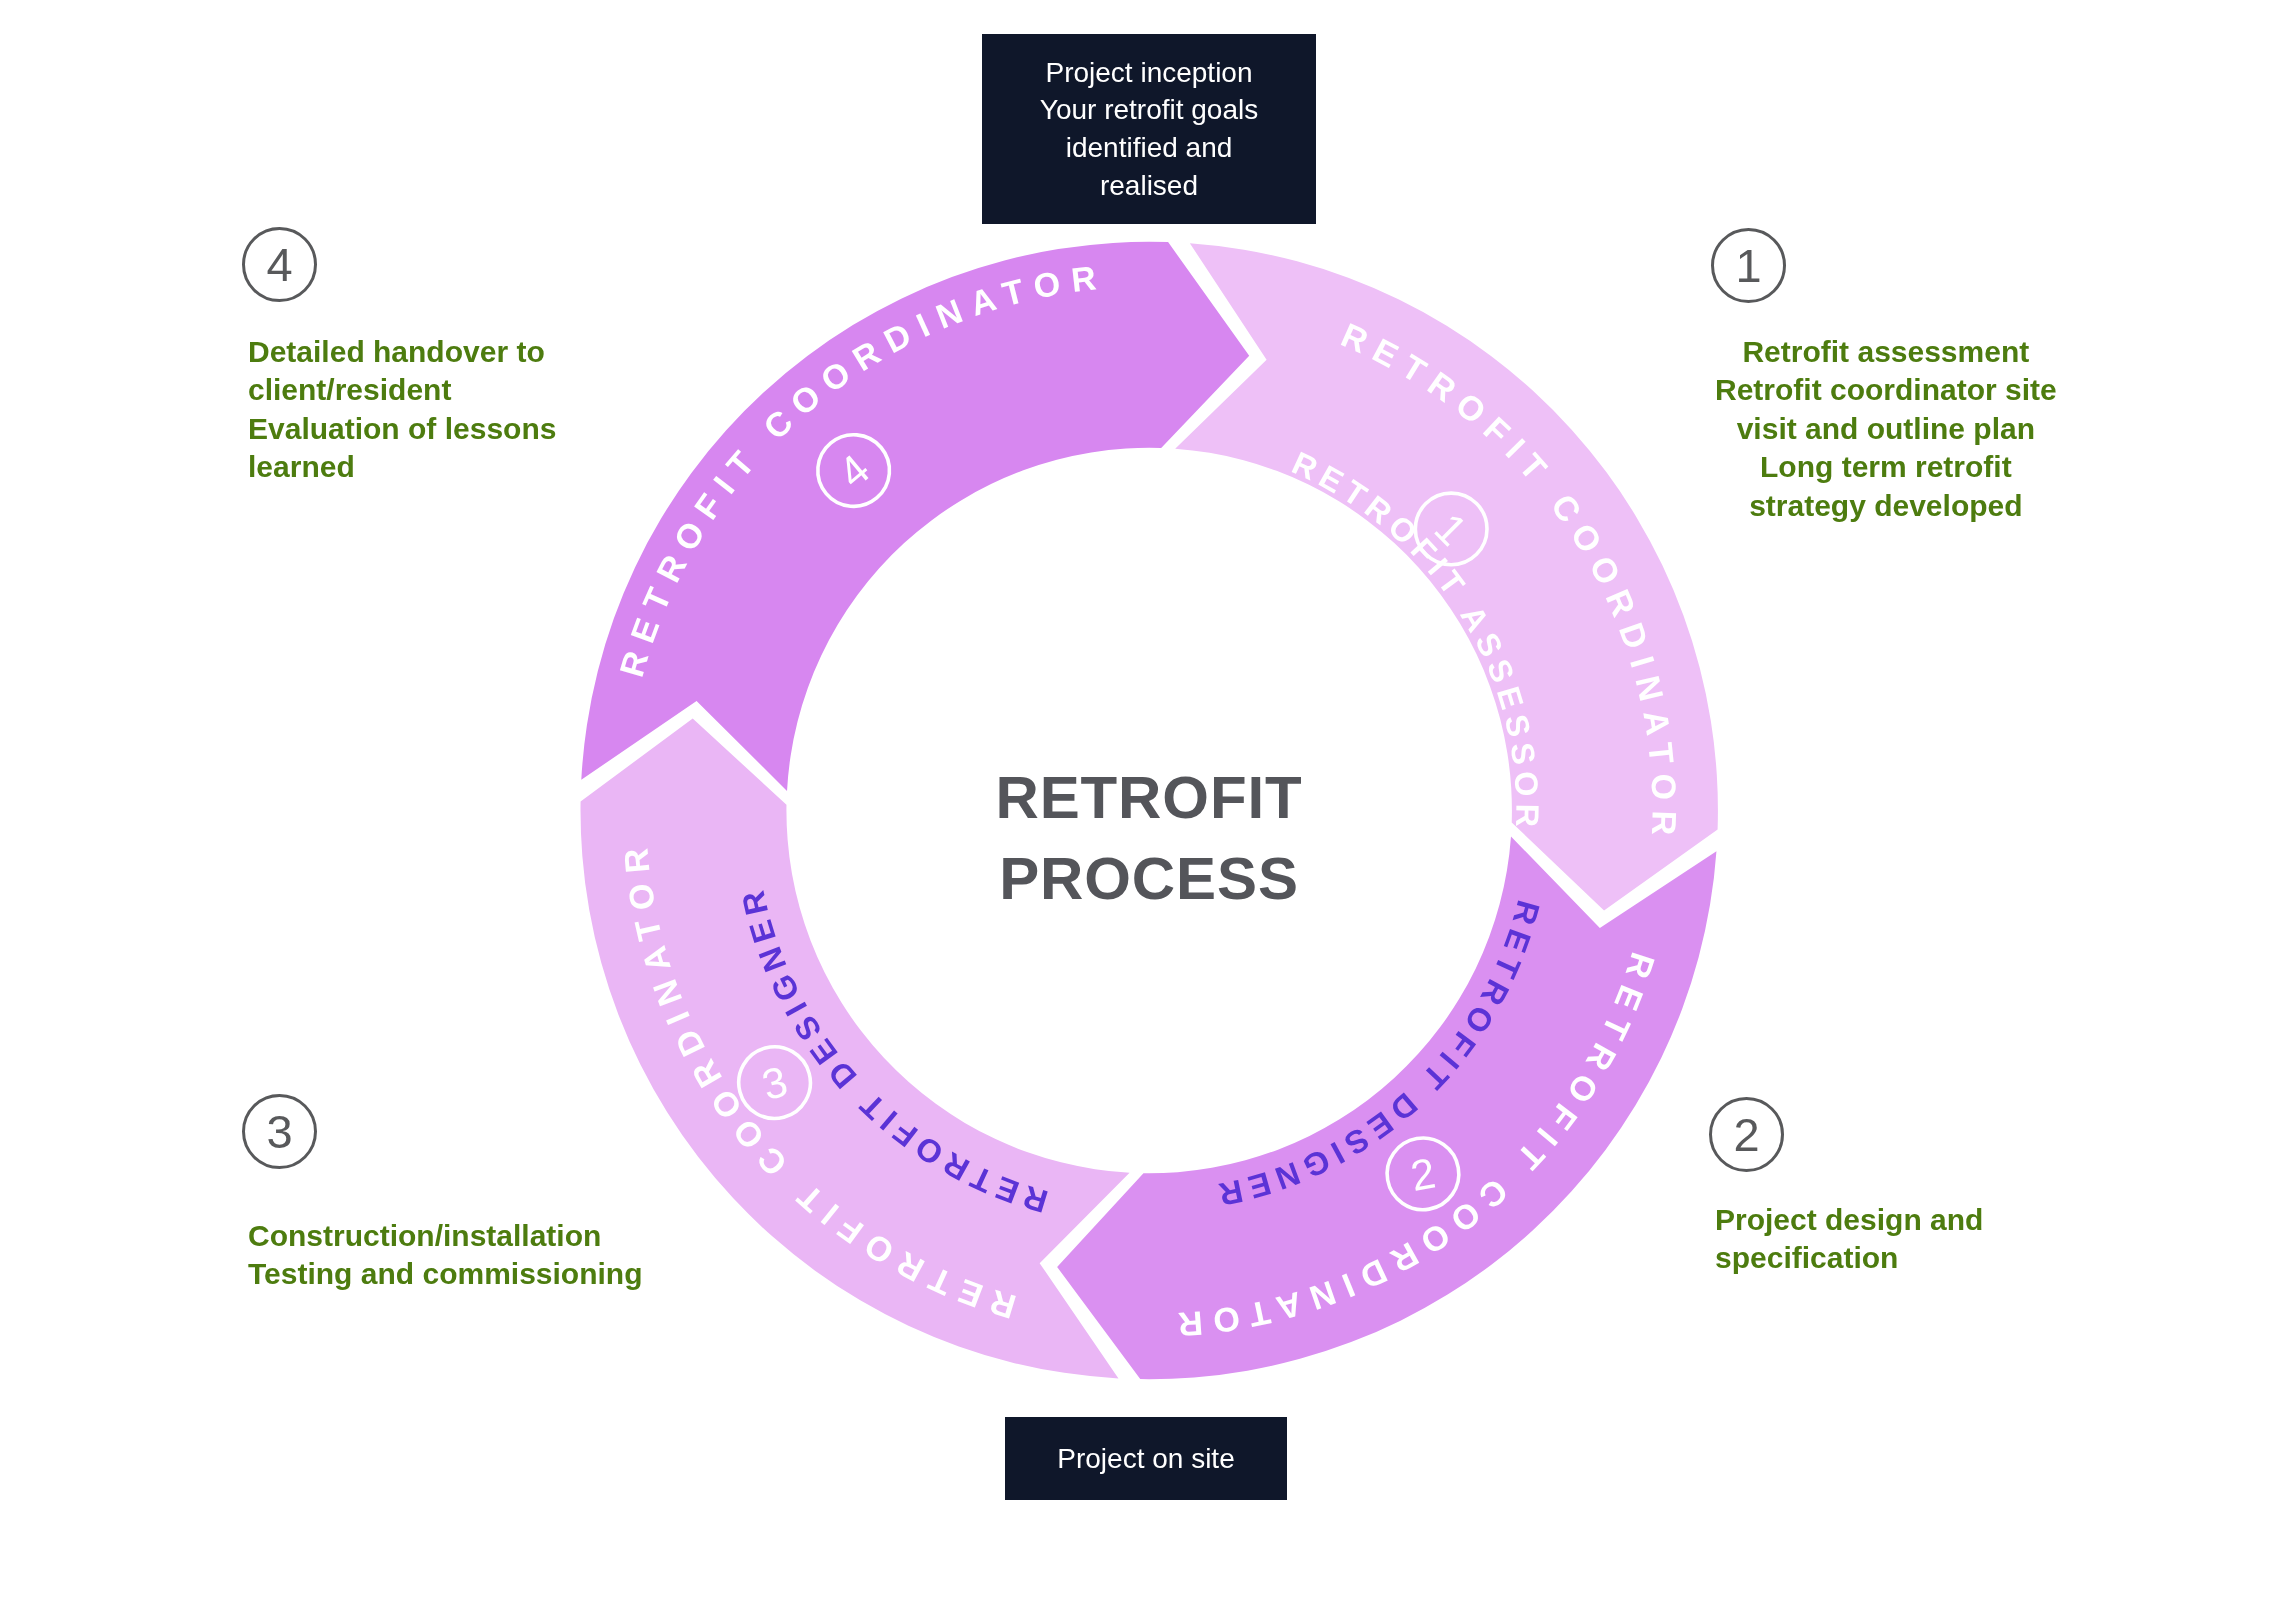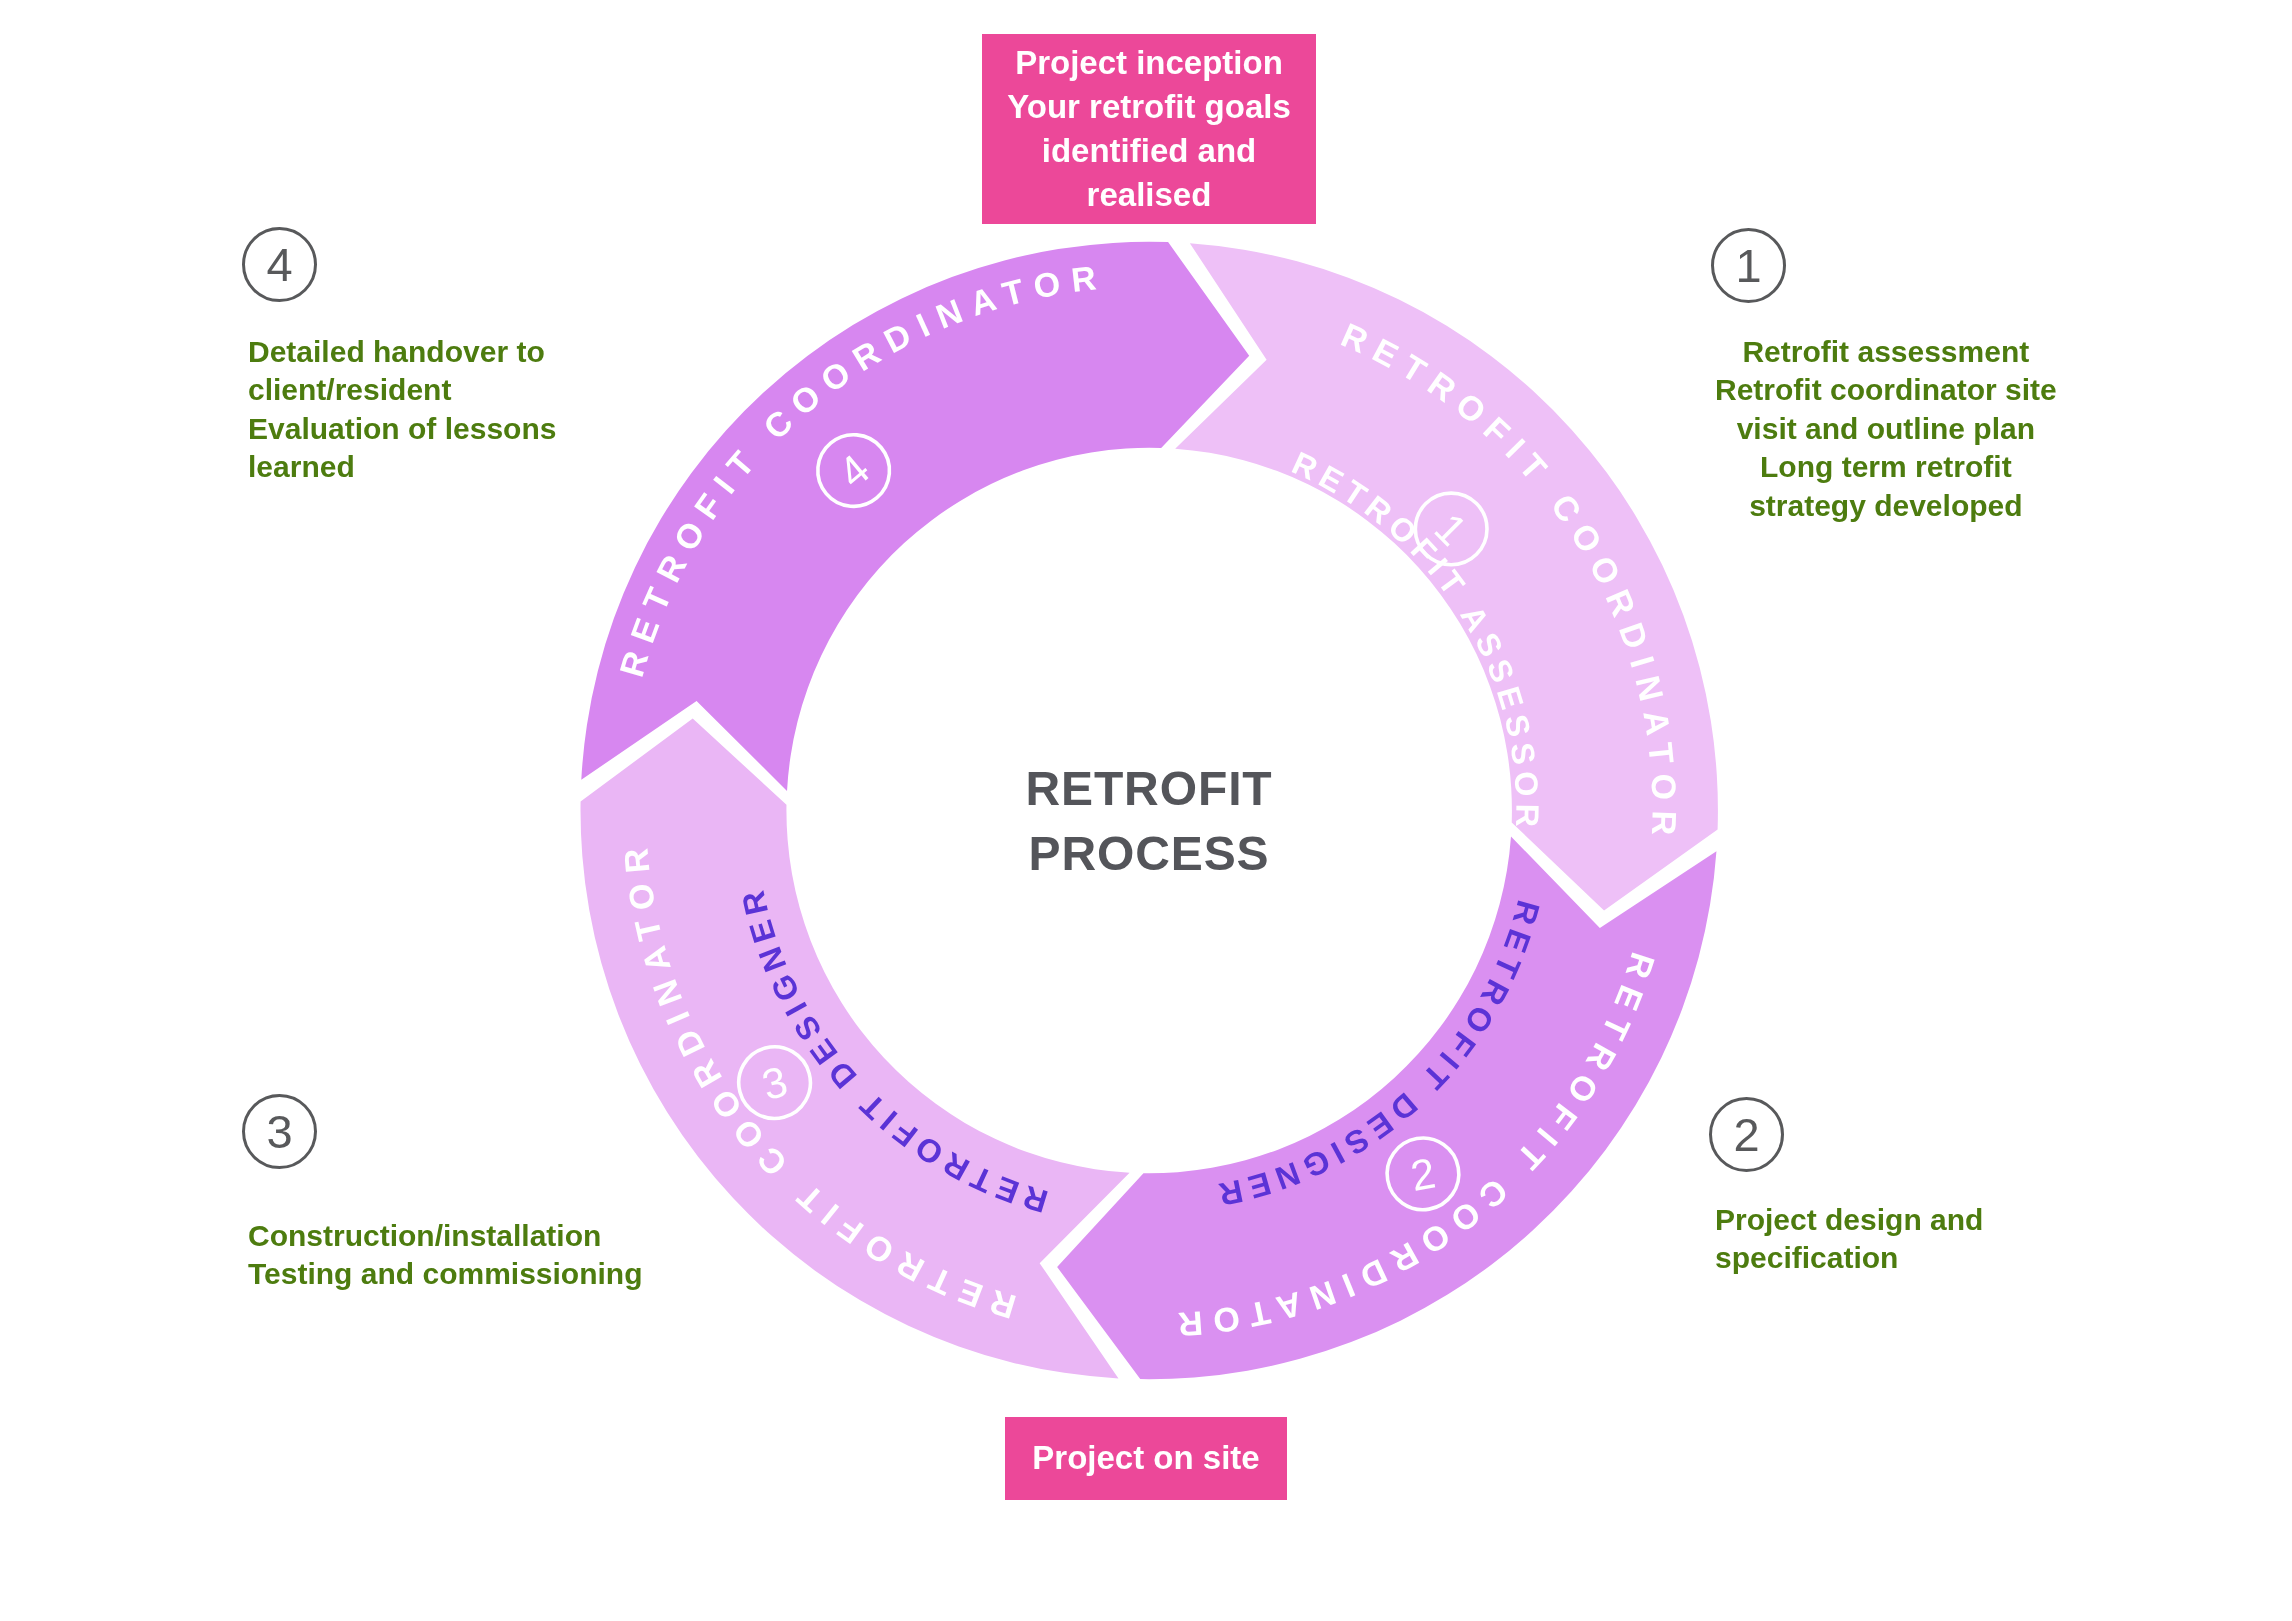"Project inception" .info-box { background: #ec4899 -> #0f172a; font-size: 33px -> 28px; font-weight: bold -> normal }
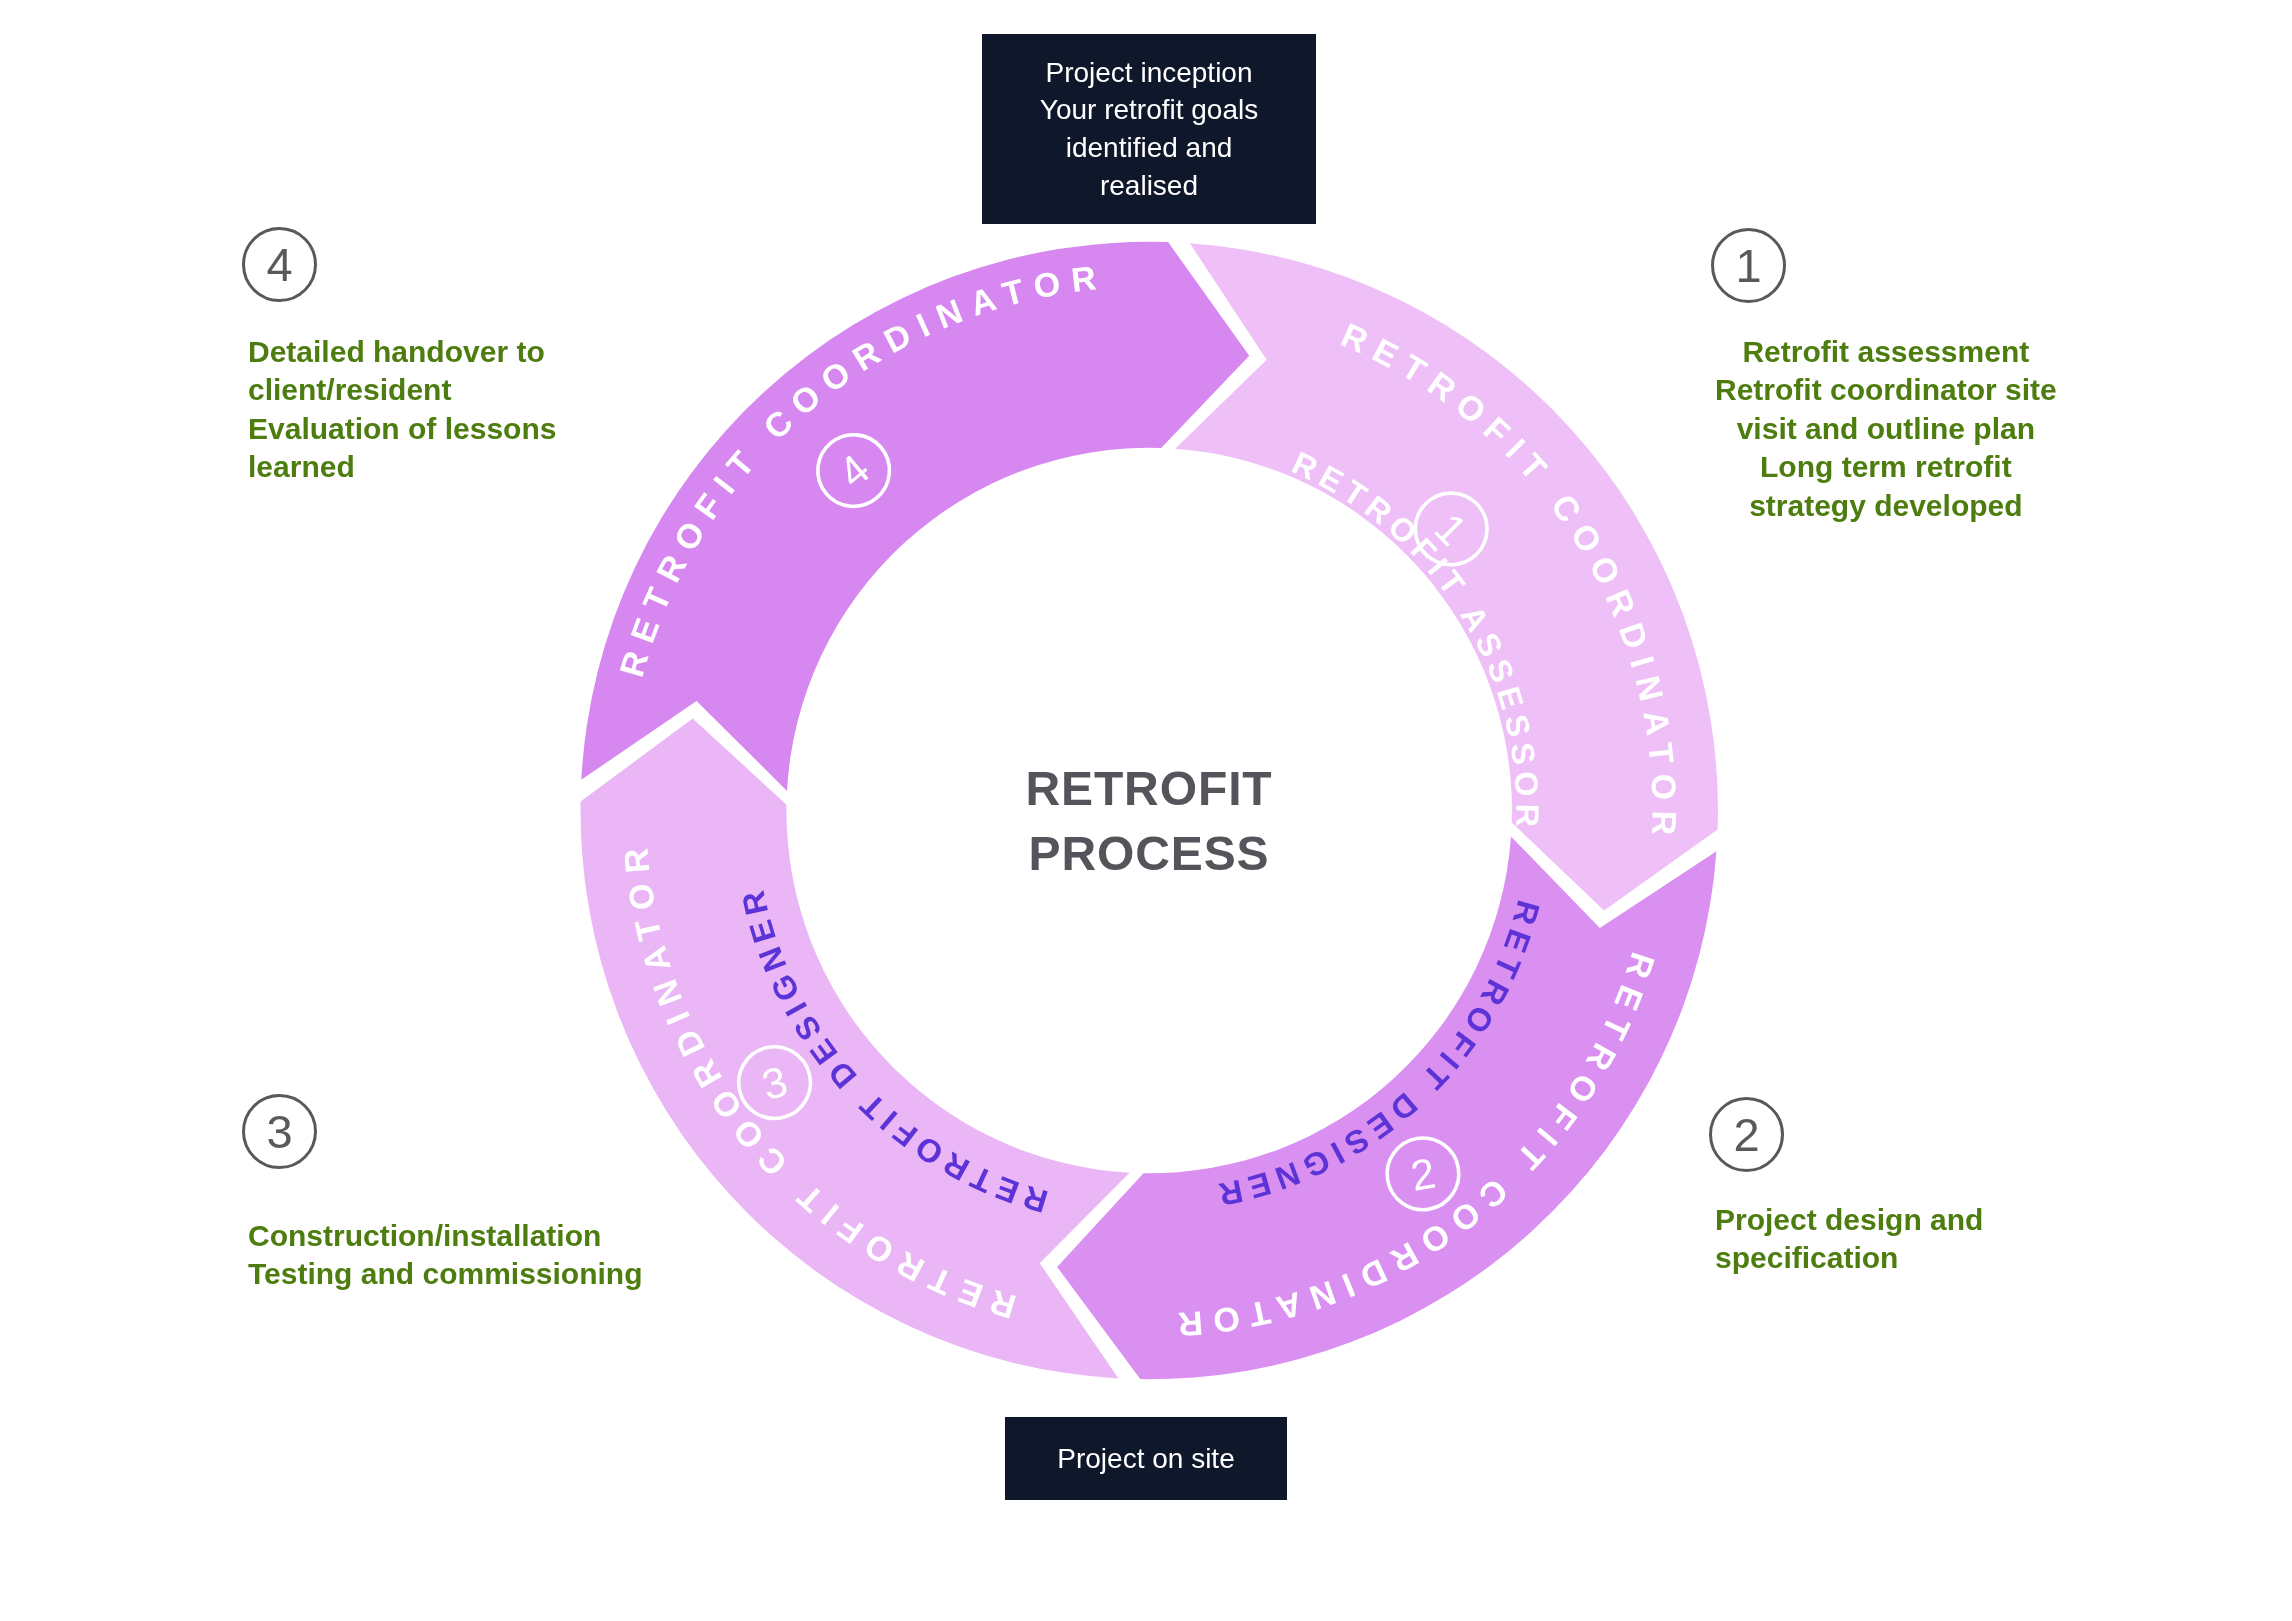"RETROFIT" .center-title { font-size: 48px -> 60px }
